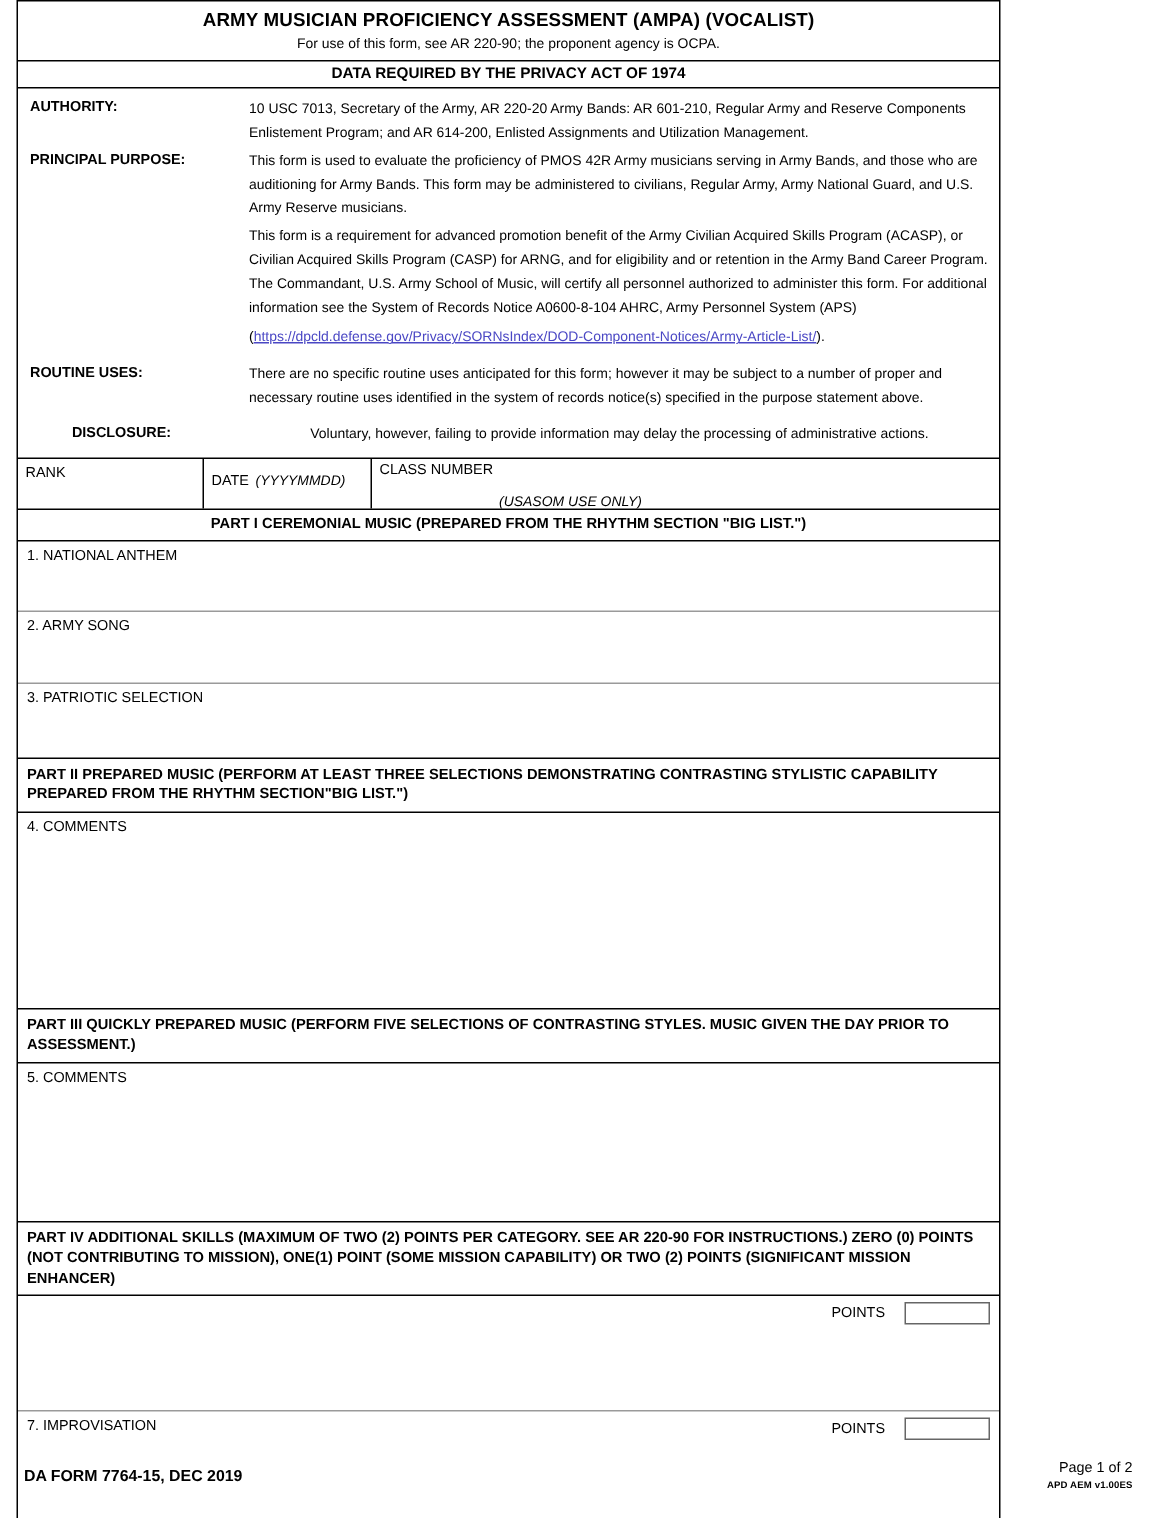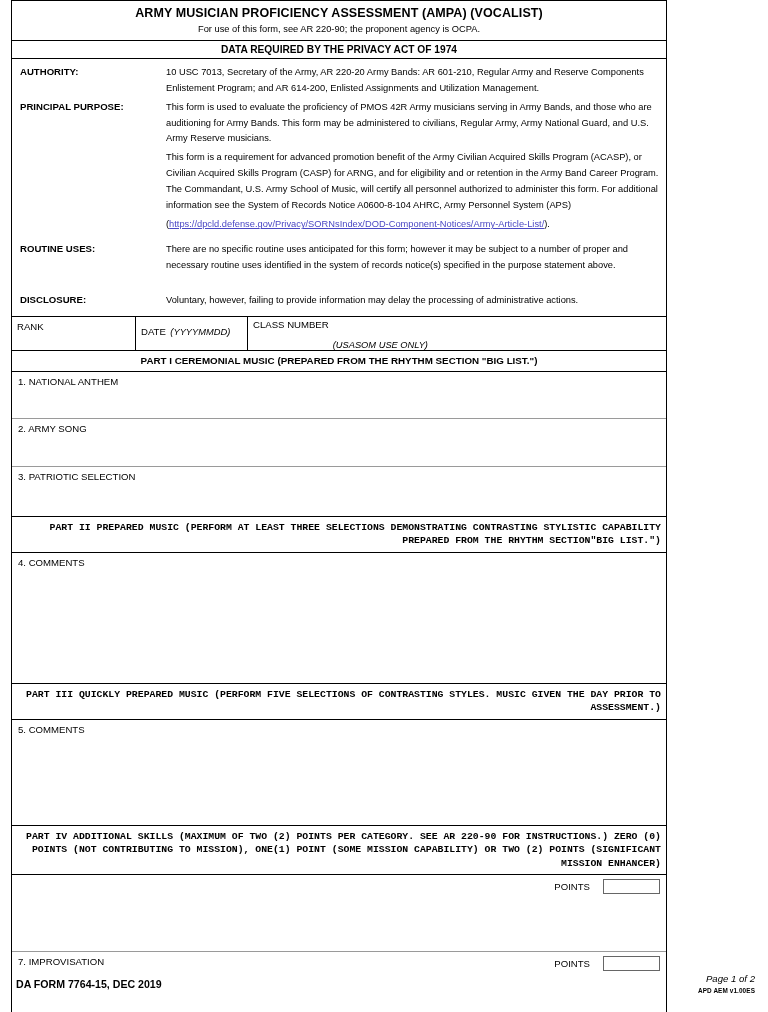"DISCLOSURE:" div.pa-row { margin-top: 19px -> 8px; text-align: none -> center }
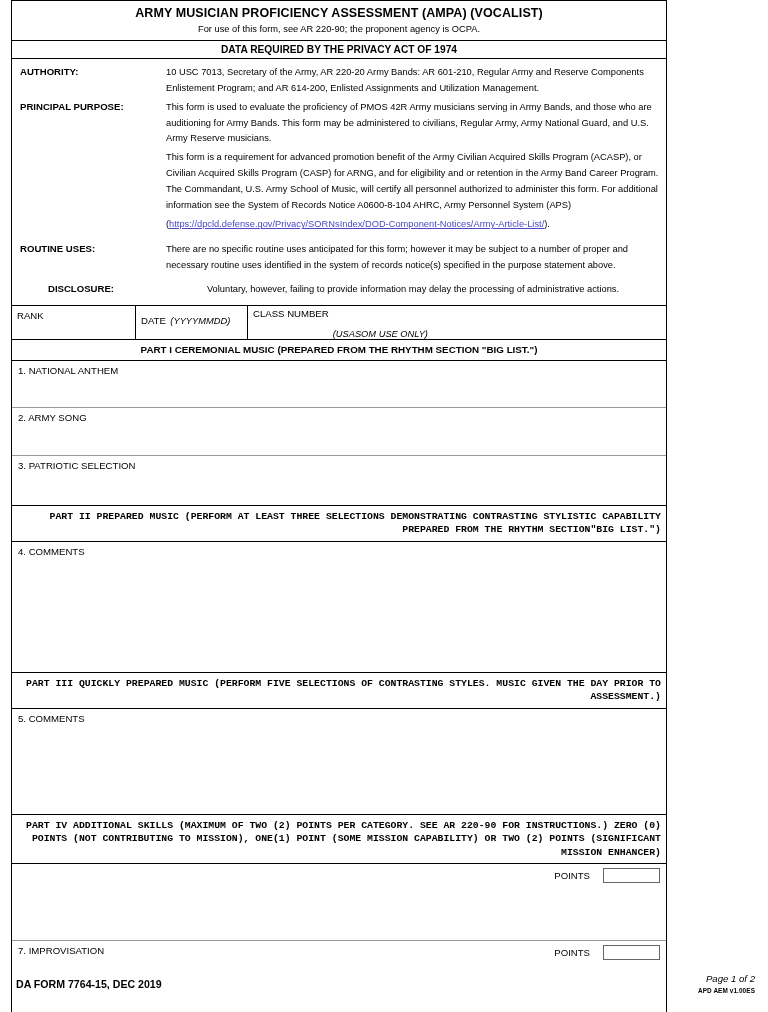"PART II PREPARED MUSIC (PERFORM" .part-banner.left { font-family: Liberation Mono, monospace -> none; text-align: right -> left }
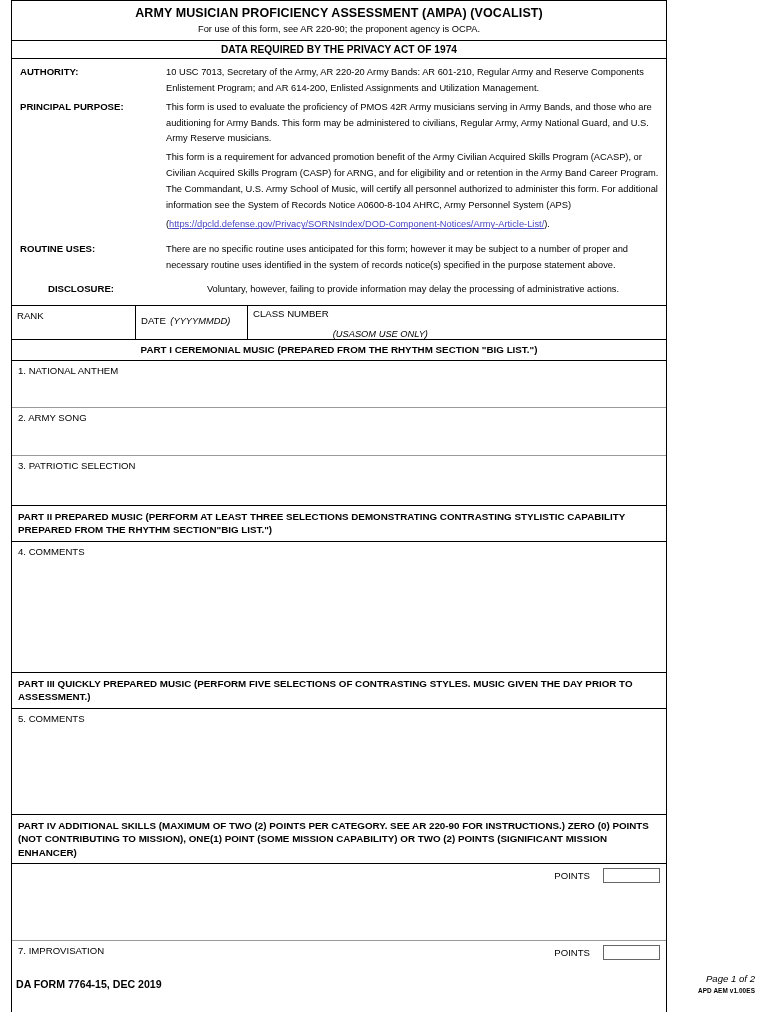"Page 1 of 2" .footer-page { font-style: italic -> none }
